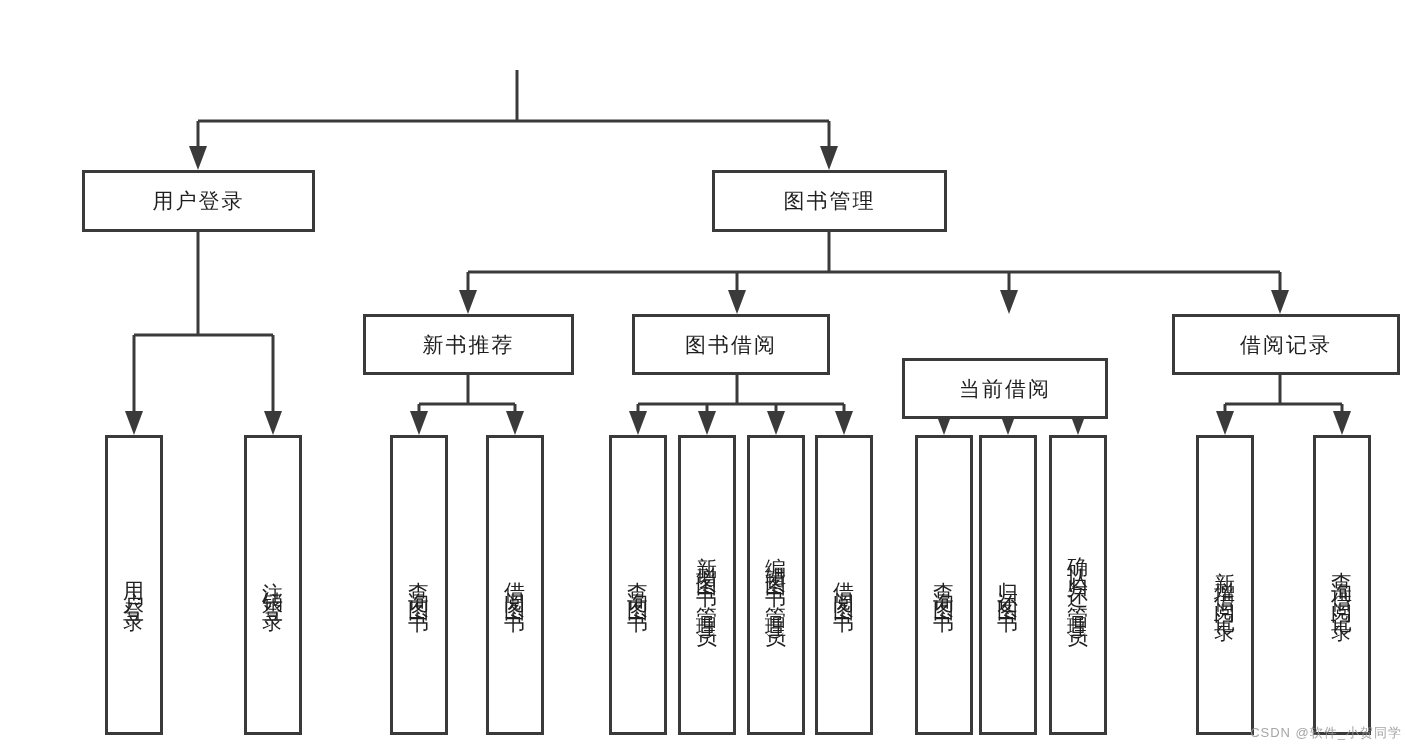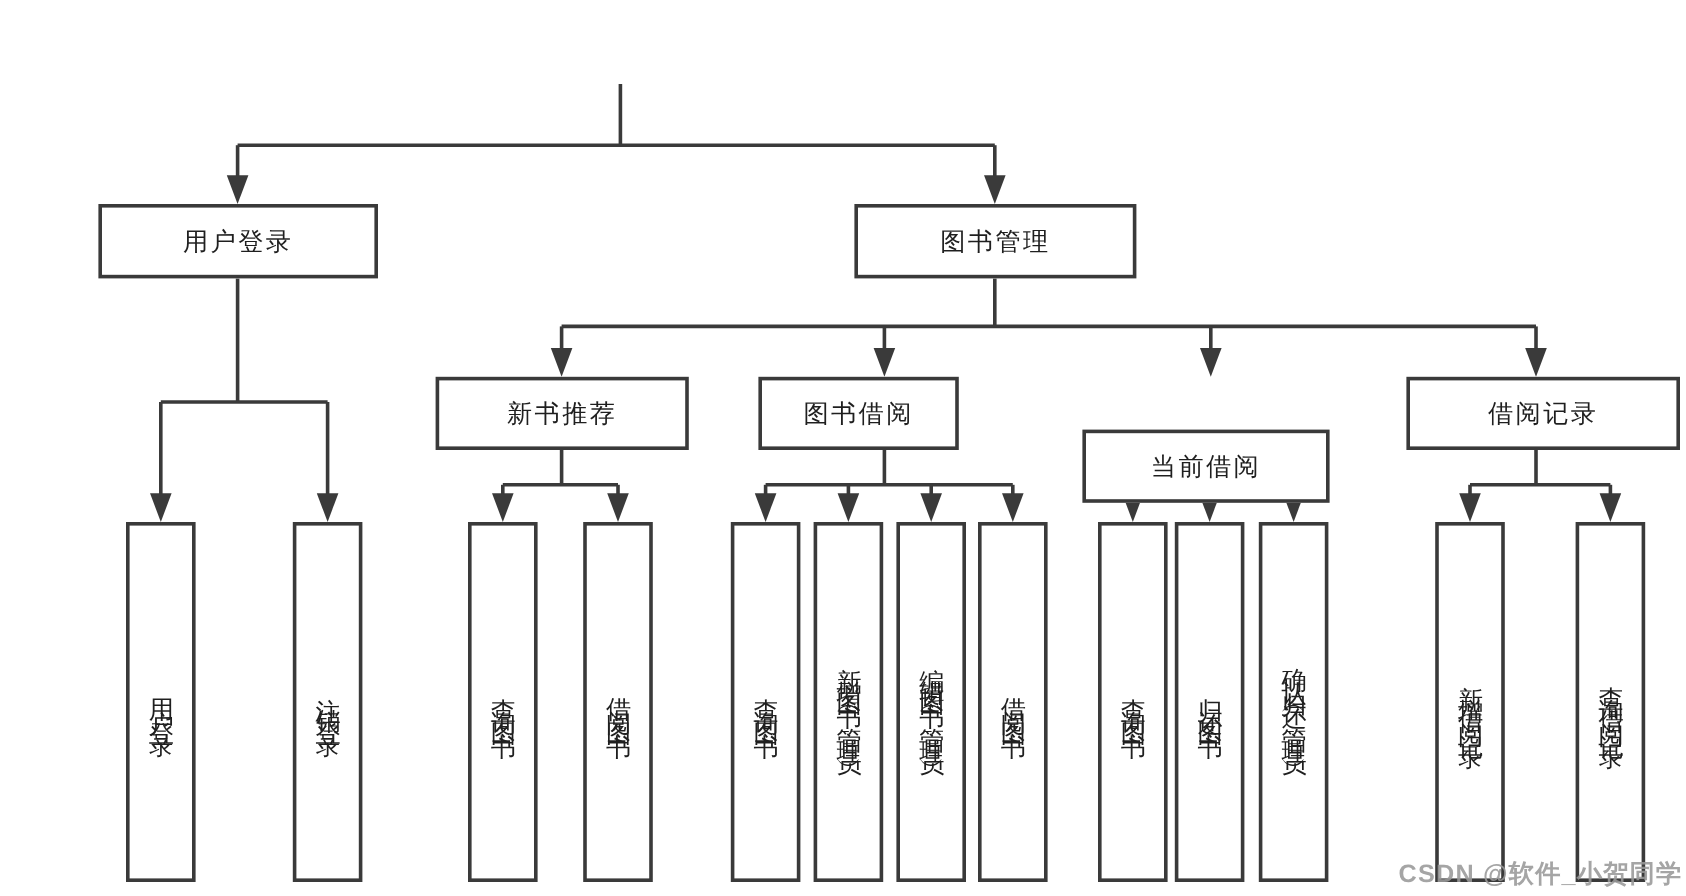"图书借阅" .n-bor { width: 167px -> 198px }
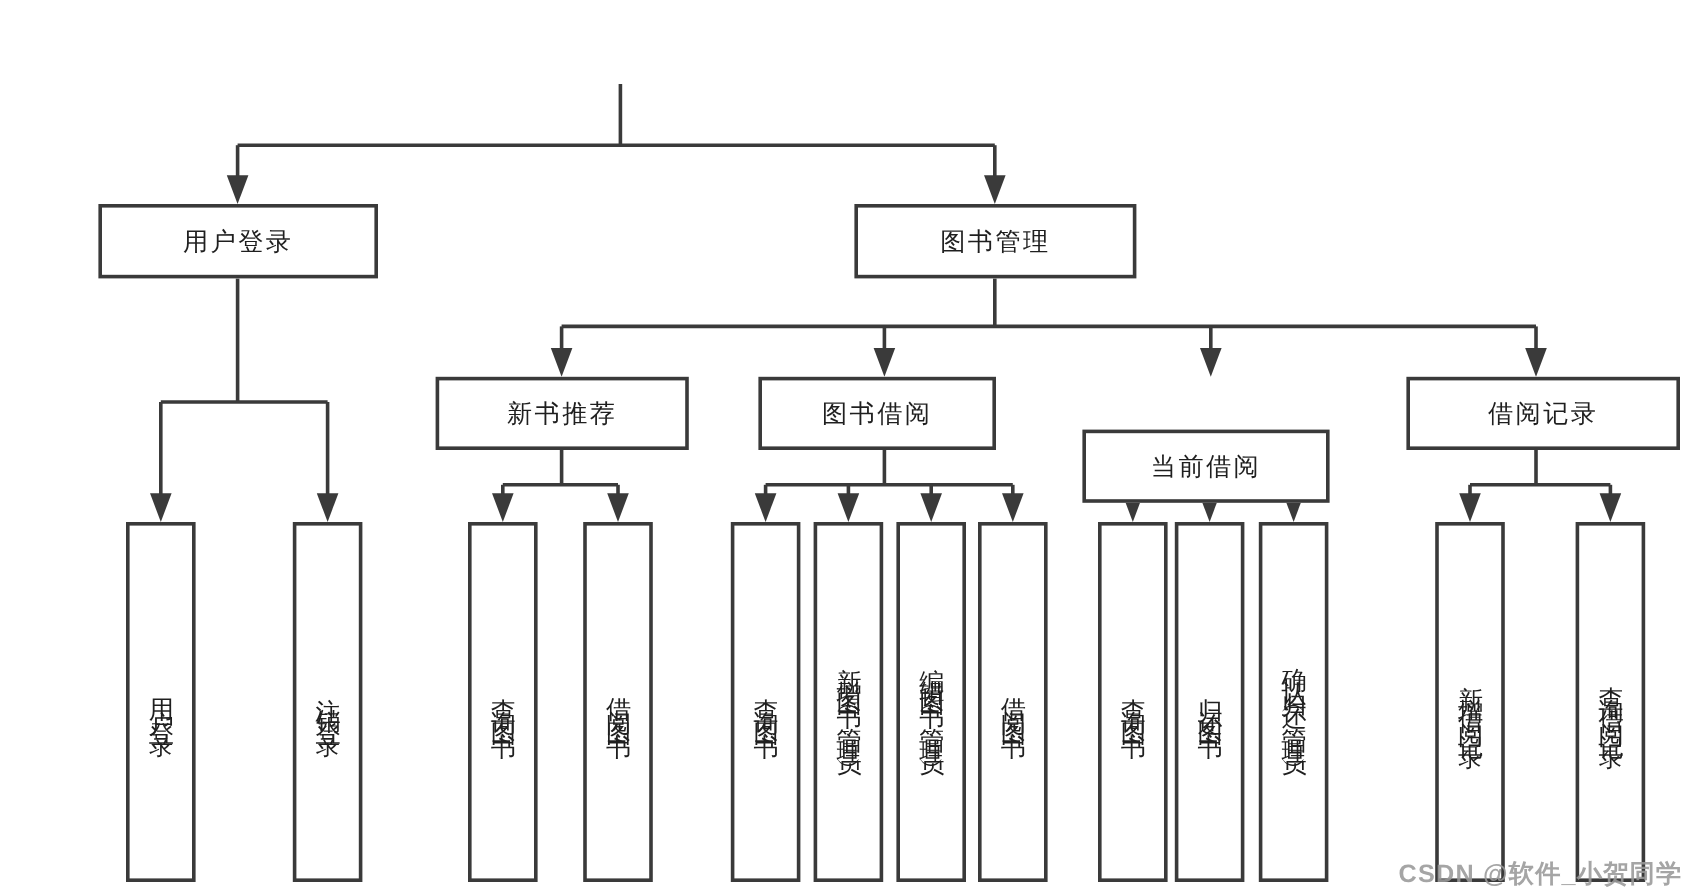"CSDN @软件_小贺同学" .watermark { font-size: 21px -> 13px; font-weight: bold -> none }
